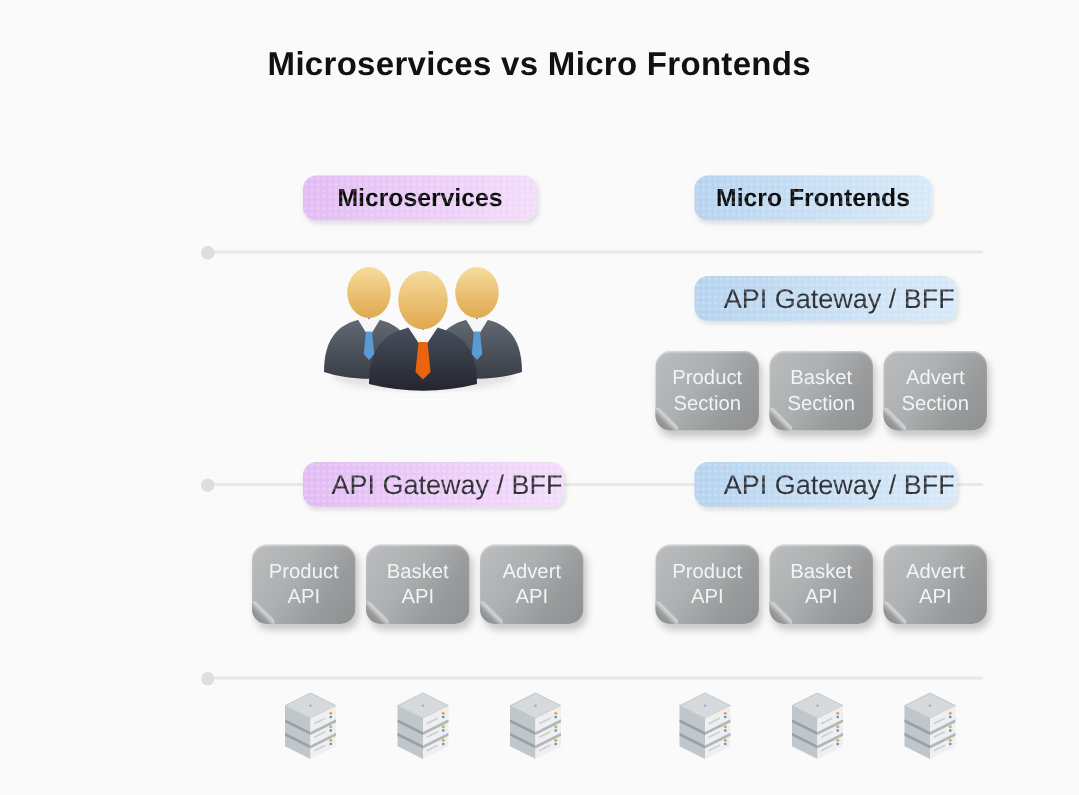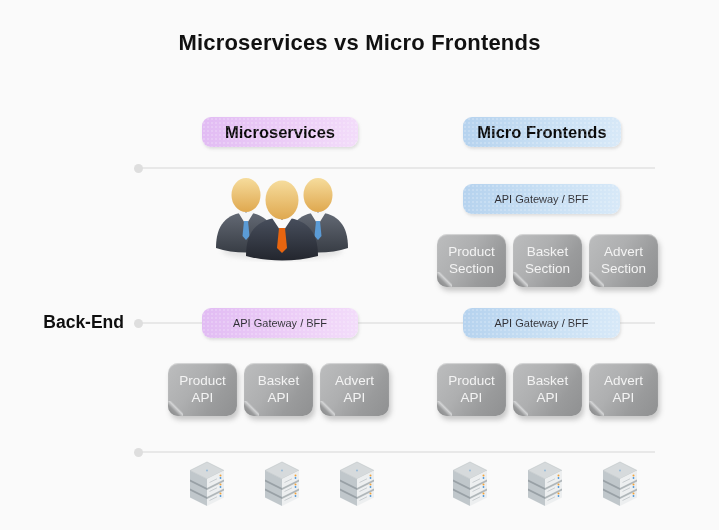"API Gateway / BFF" .pill.gateway { font-size: 11px -> 18px; padding-left: none -> 18px }
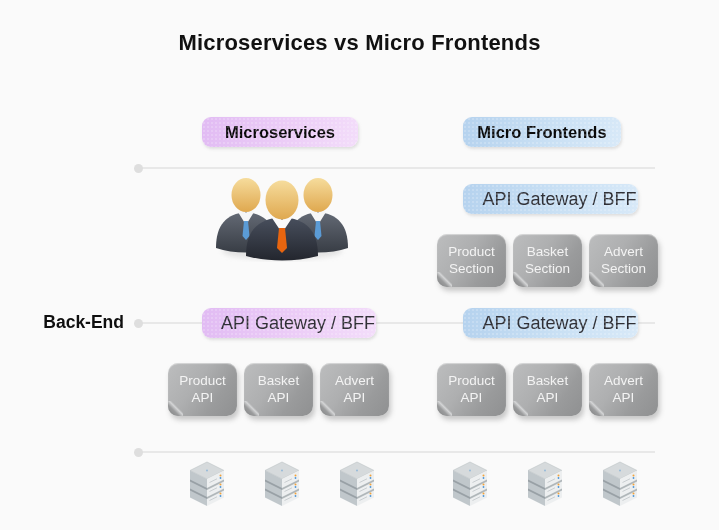"Back-End" div.lane-label { html: <div>Back-End</div> -> none }
